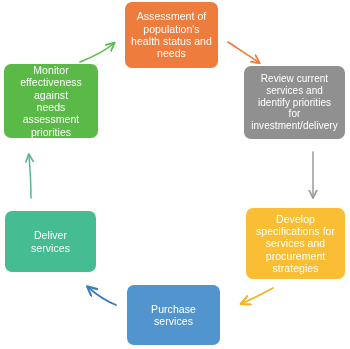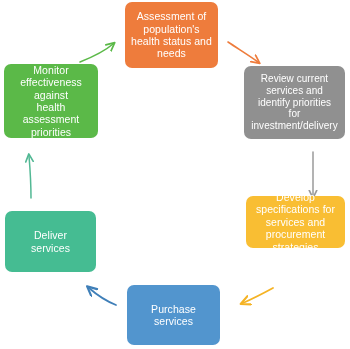"Monitor" span.node-label { text: health -> needs }
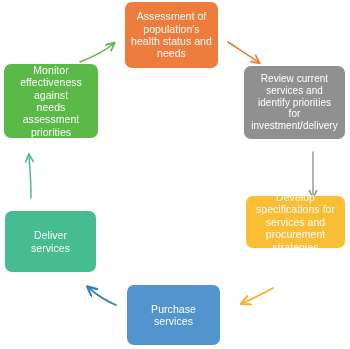"Develop" #node-develop { height: 52px -> 71px; top: 196px -> 208px }
